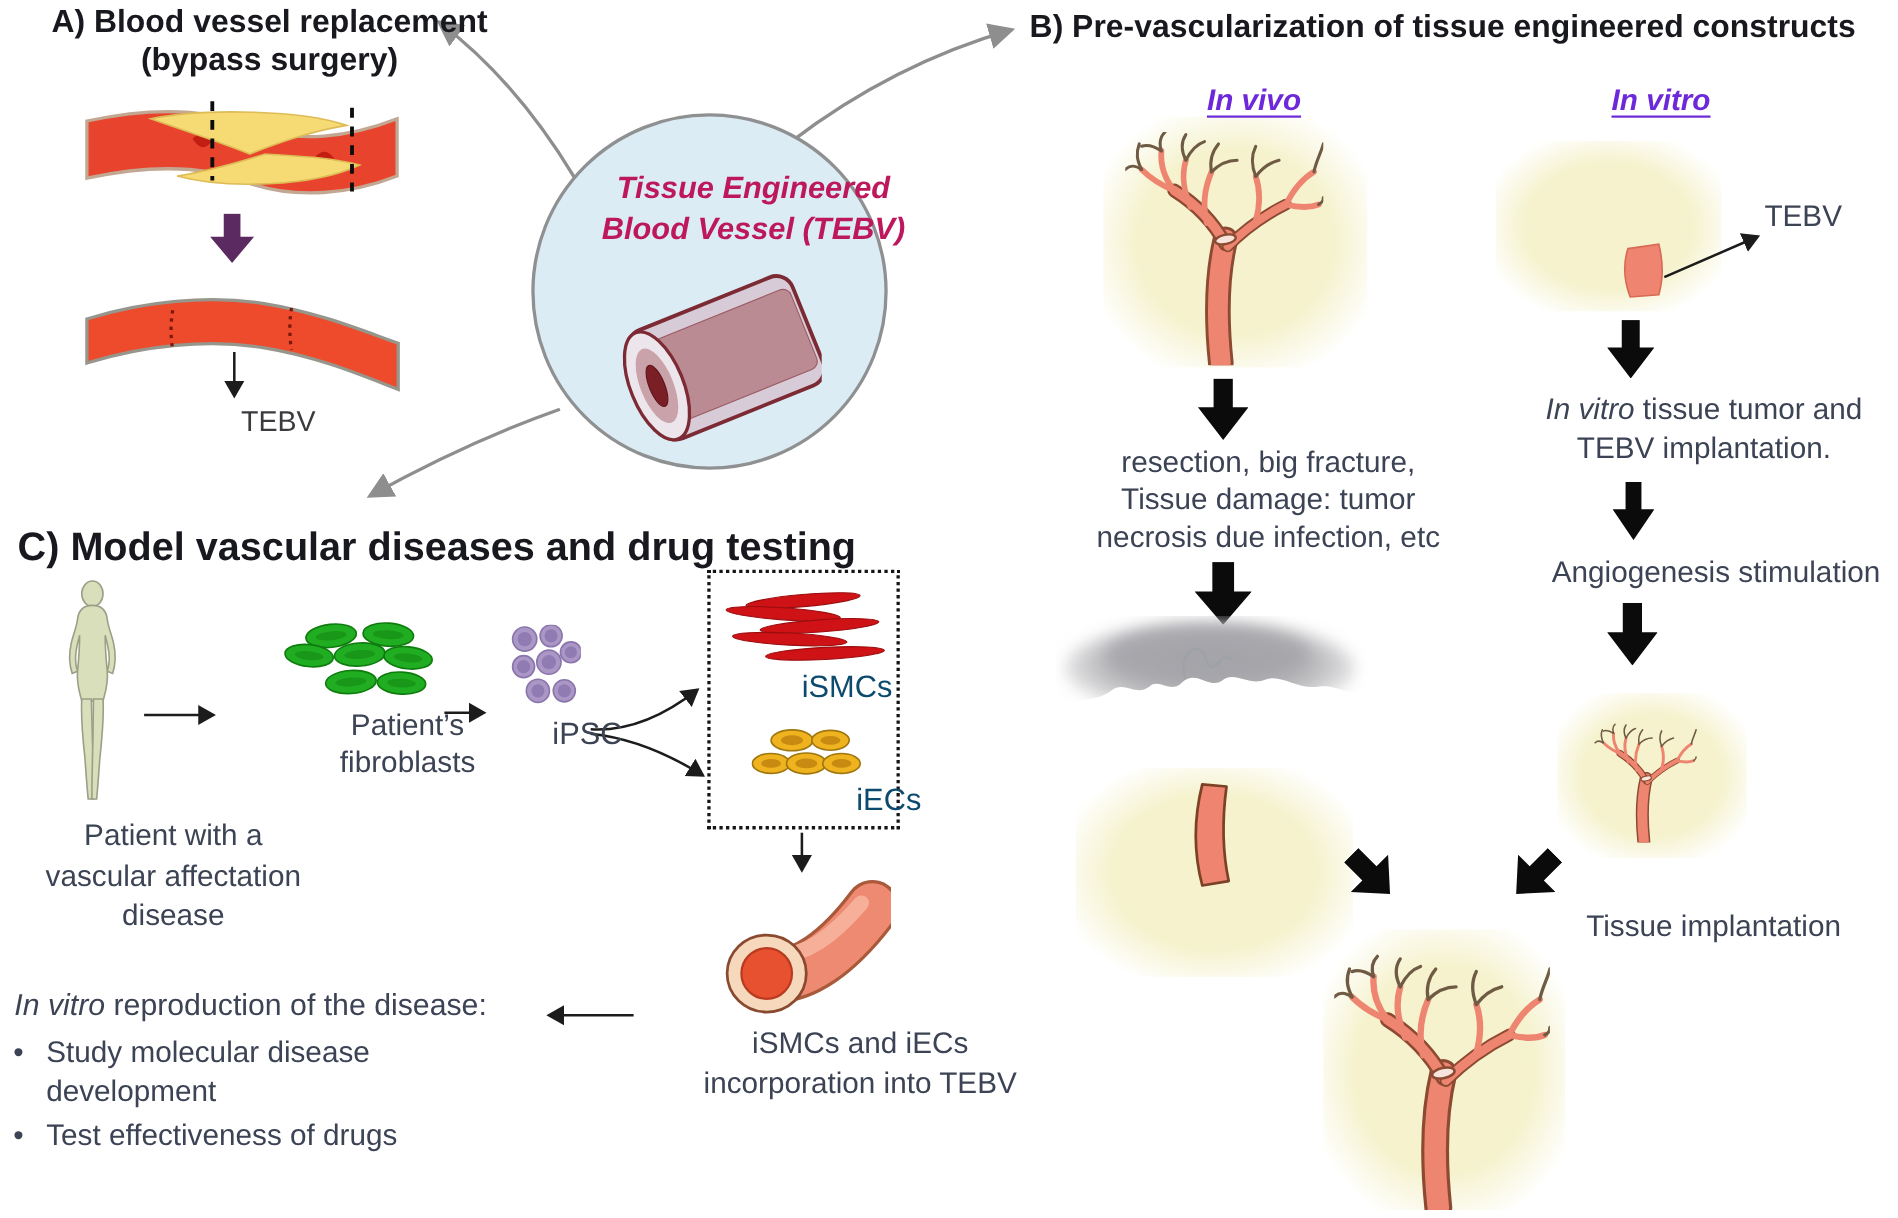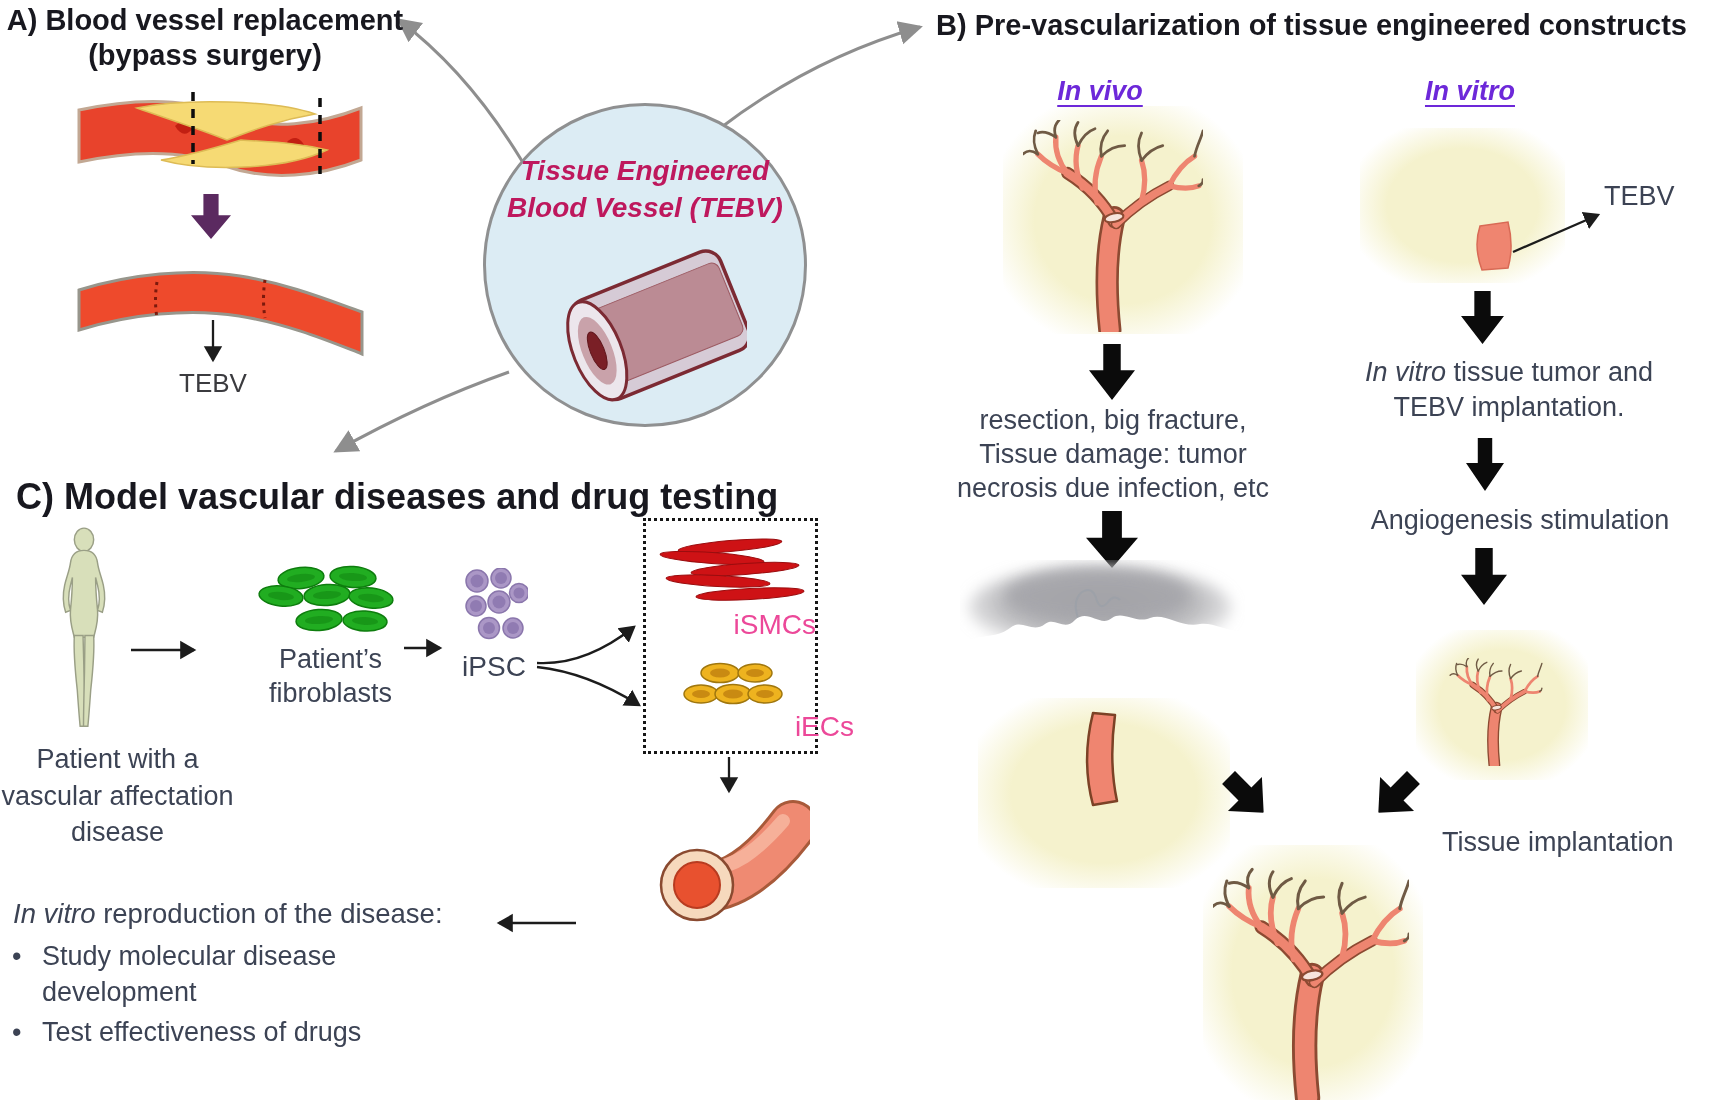"A) Blood vessel replacement" .c { margin-left: none -> 40px }
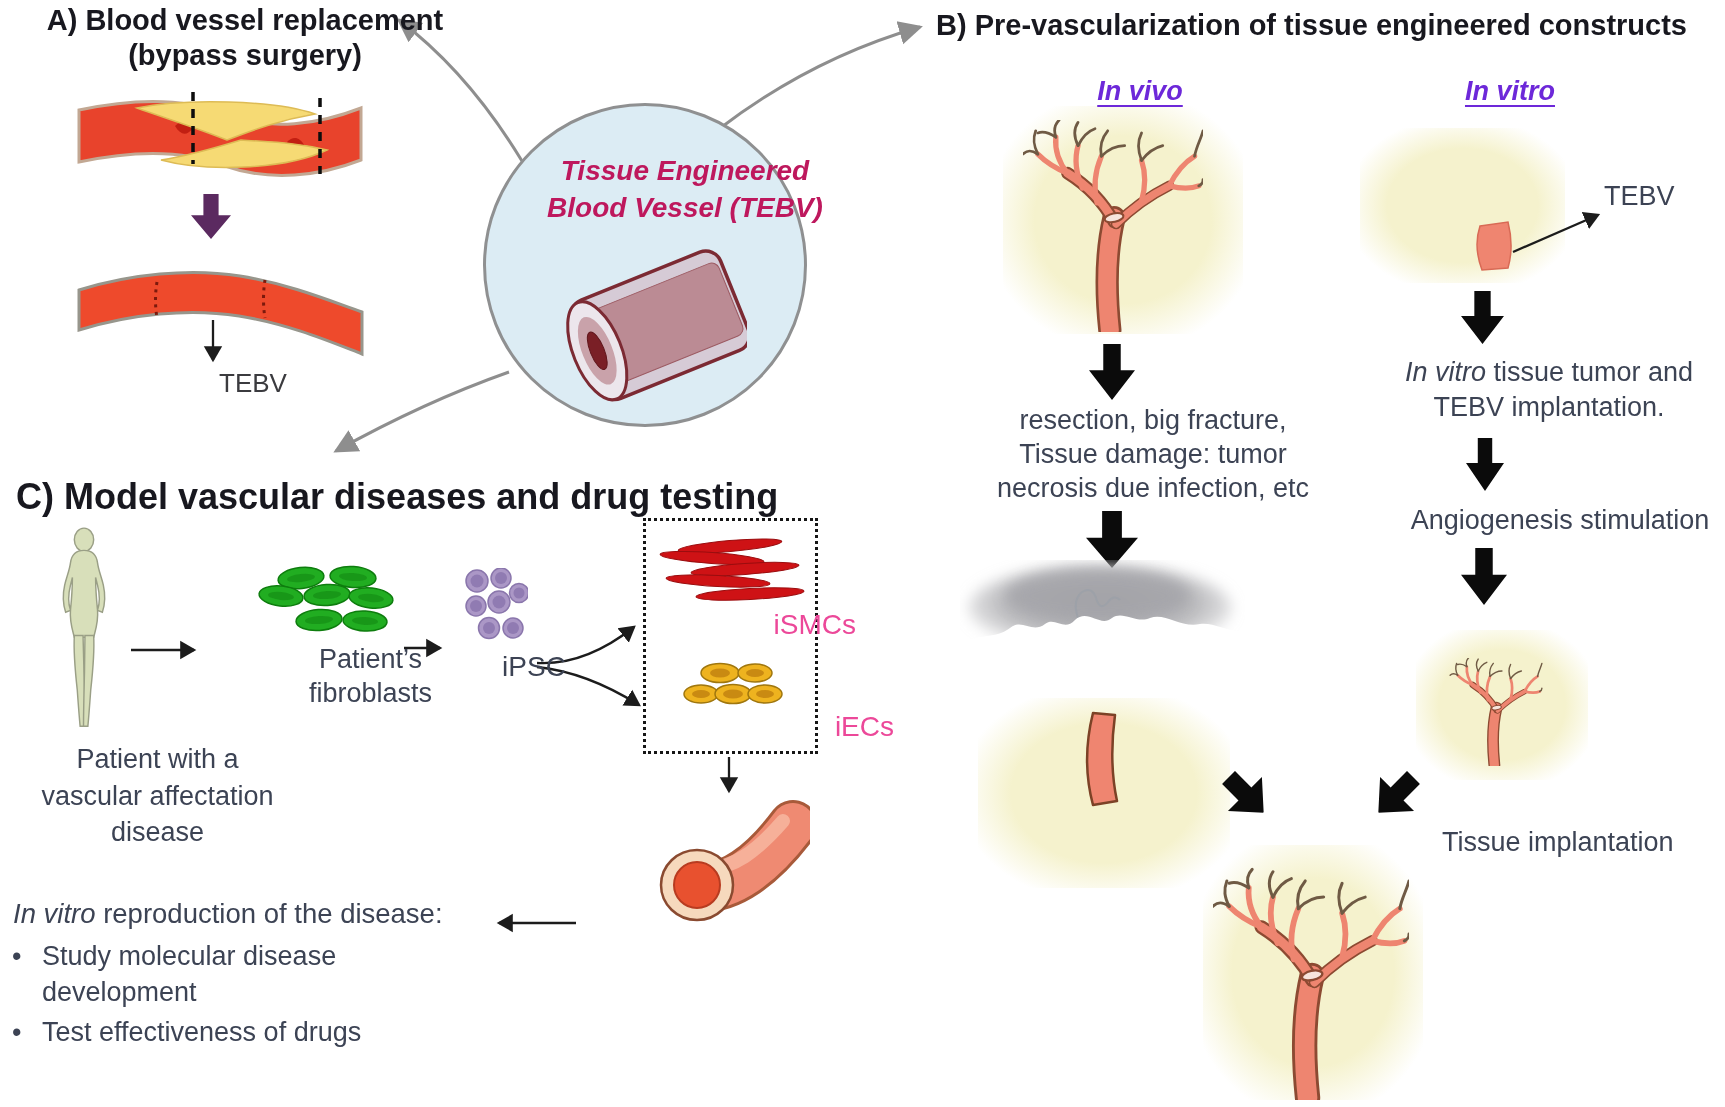"iSMCs" .lblblue { color: #ec4899 -> #0c4a6e; text-align: right -> none }
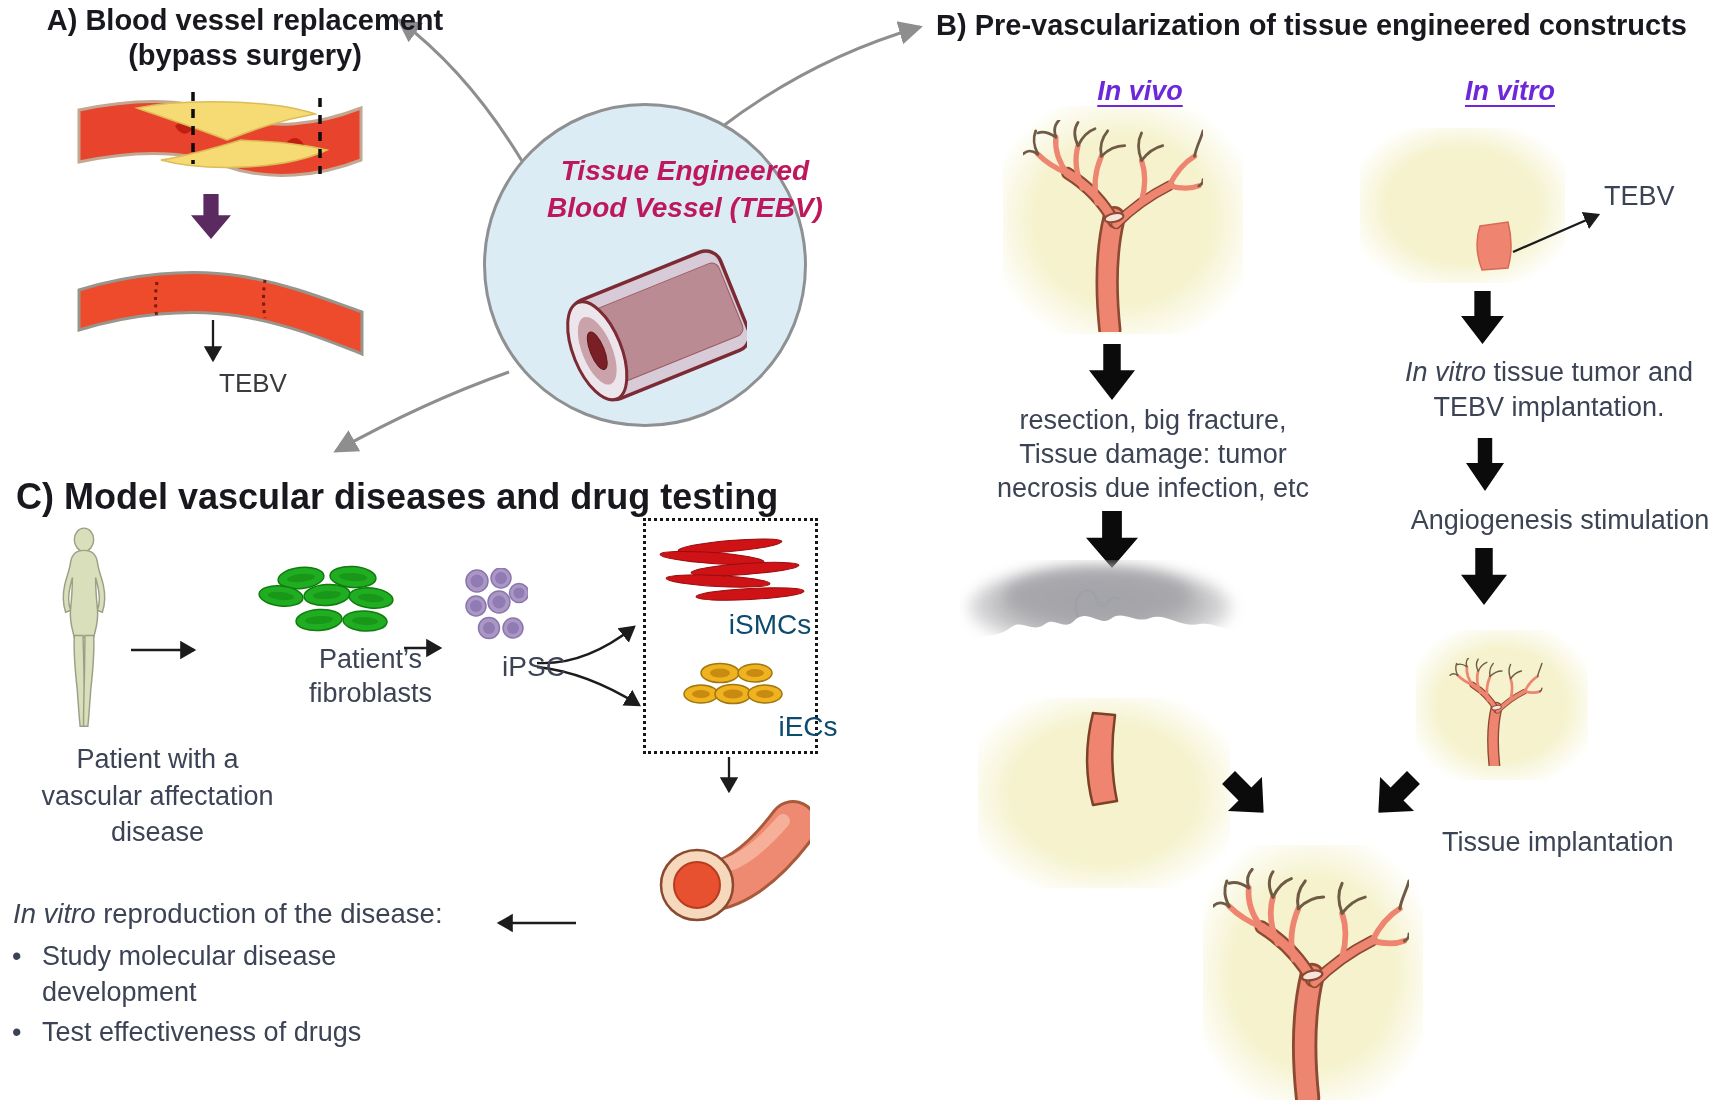"iSMCs and iECs" div.abs { html: none -> <div> <div>iSMCs and iECs</div> <div>incorporation into TEBV</div> </div> }
